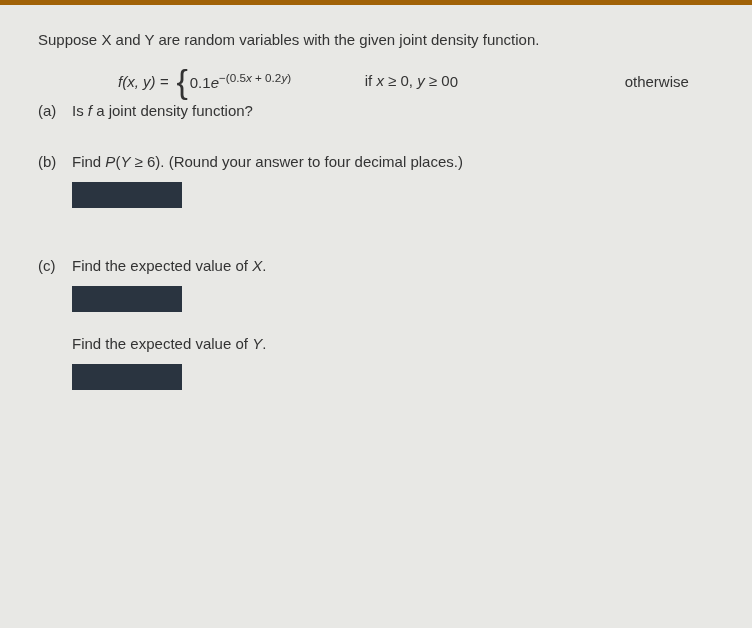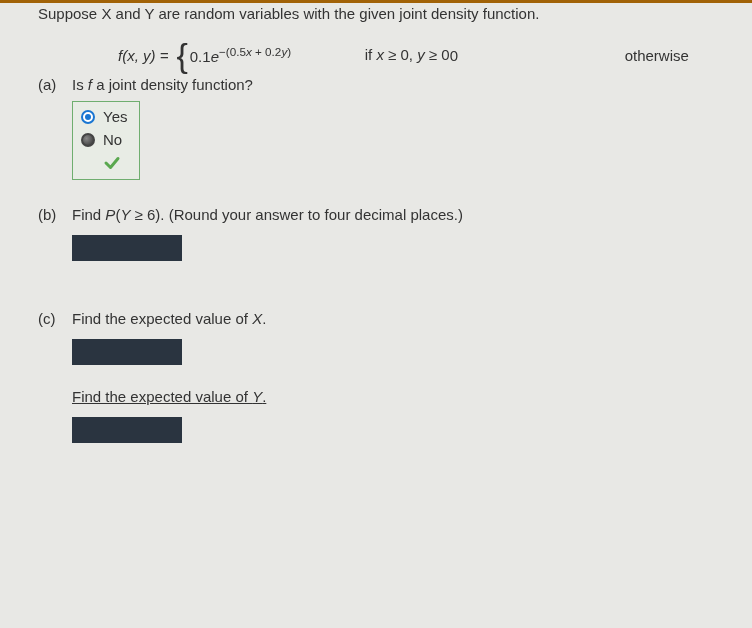"Suppose X and Y are" .page { border-top: 3px solid #a16207 -> 5px solid #a16207; padding: 2px 28px 14px 38px -> 26px 28px 14px 38px }
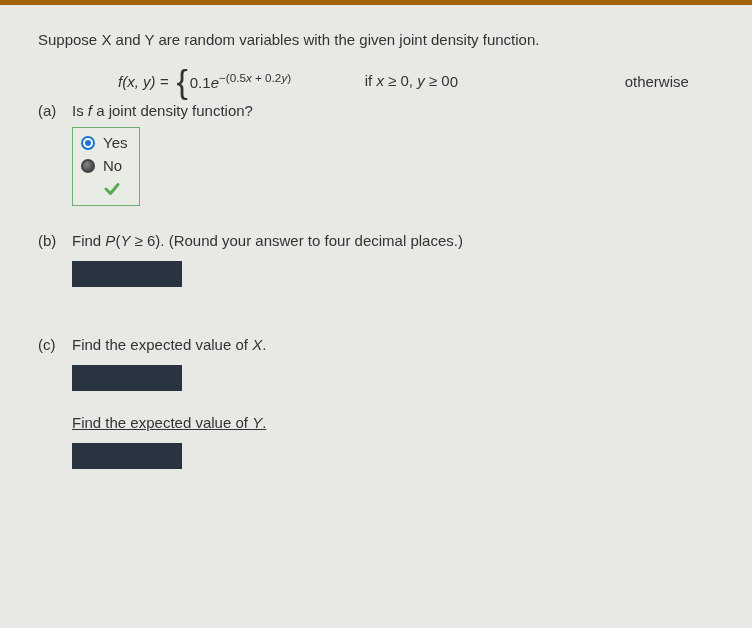"Yes" div.radio-box { html: <div> <div> <span></span> <span>Yes</span> </div> <div> <span></span> <span>No</span> </div> <div> <span> <svg> <path></path> </svg> </span> </div> </div> -> none }
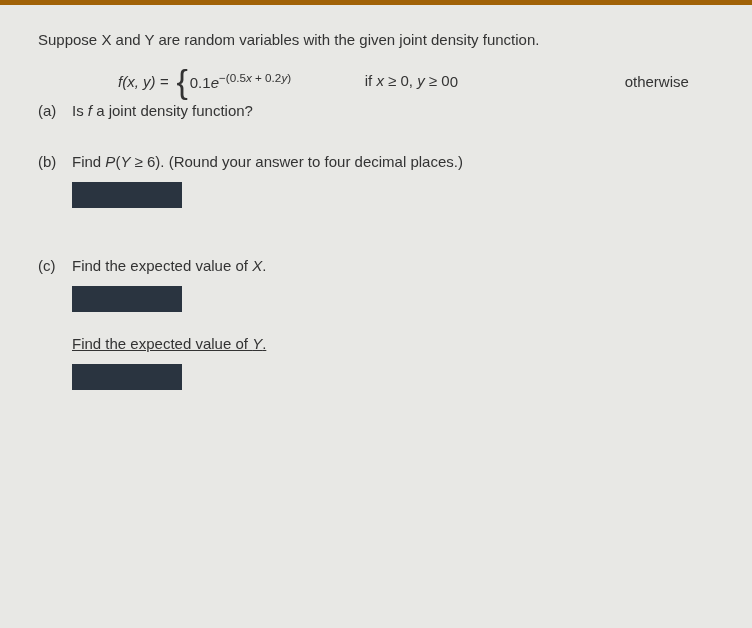"Find the expected value of Y." div.sub-q { text-decoration: underline -> none }
